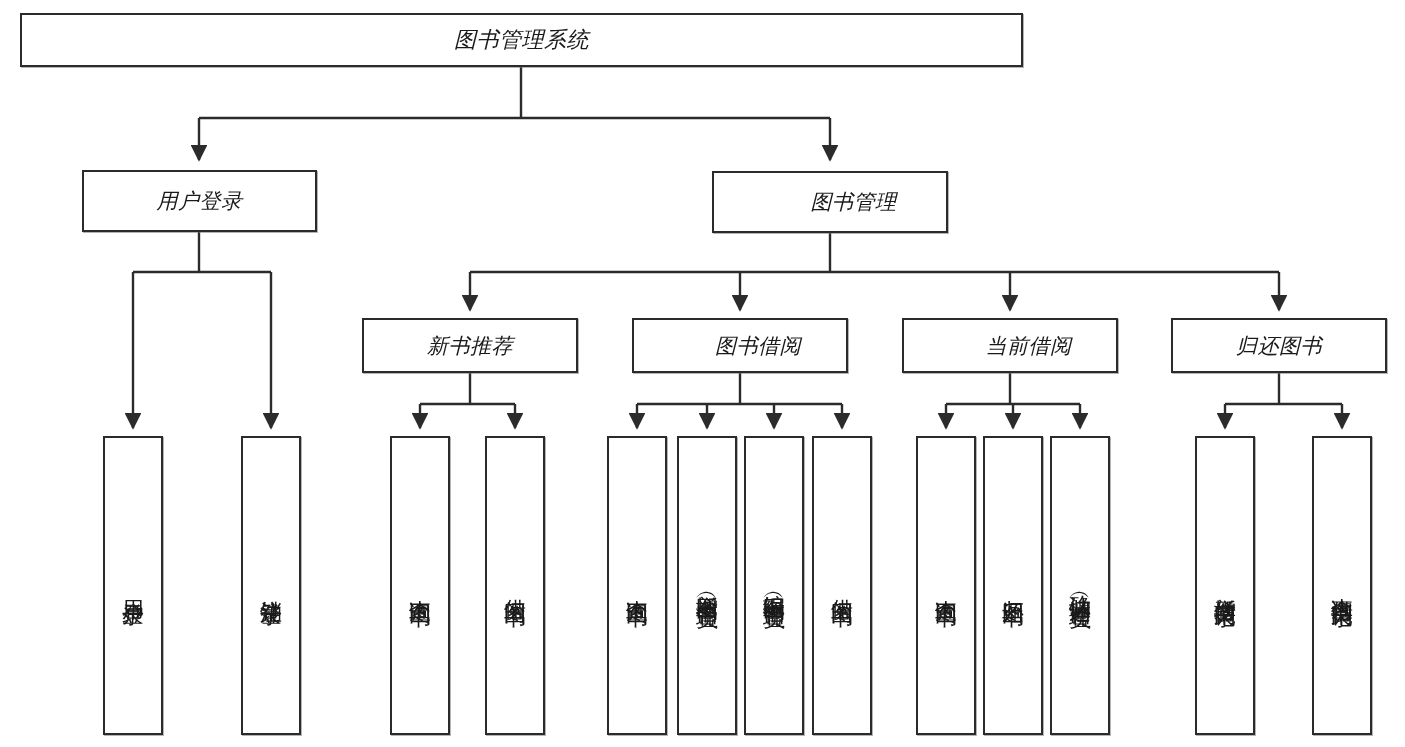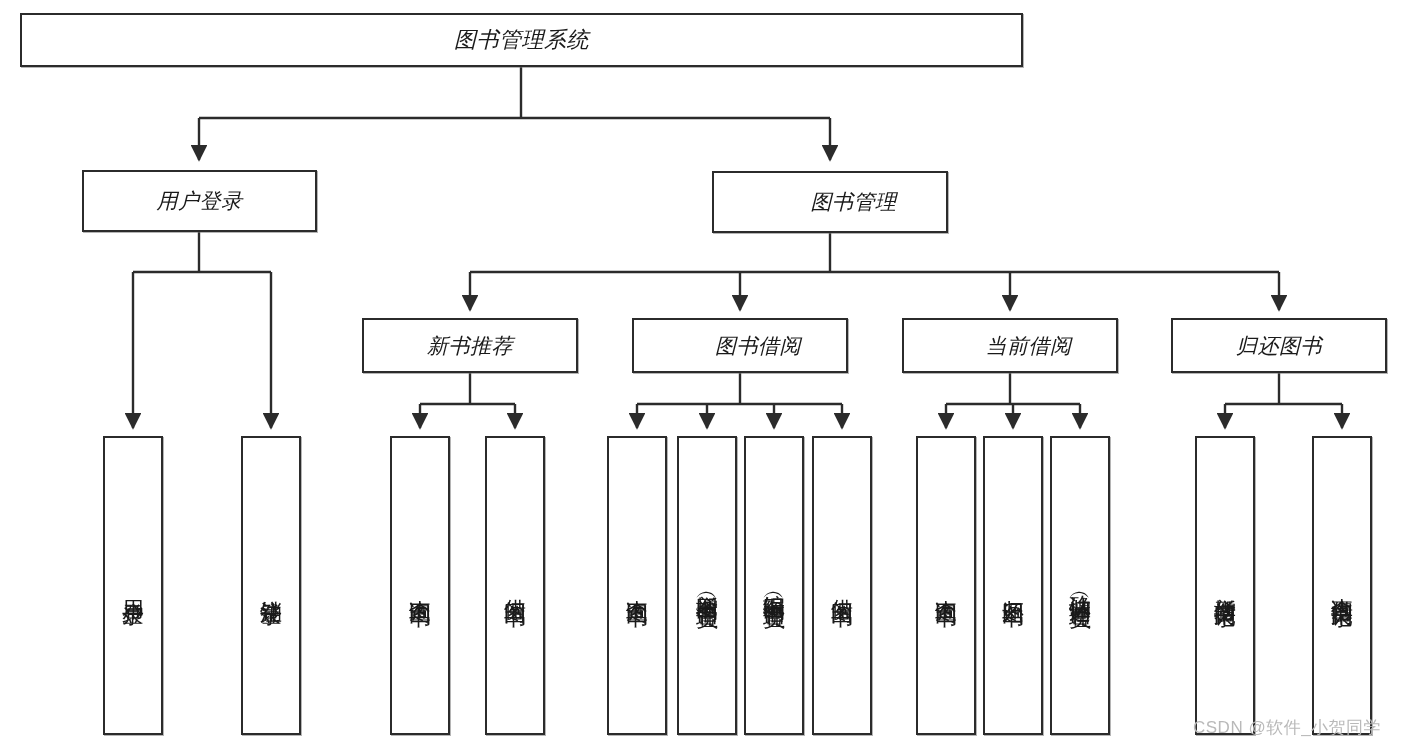"CSDN @软件_小贺同学" div.watermark { html: <div>CSDN @软件_小贺同学</div> -> none }
